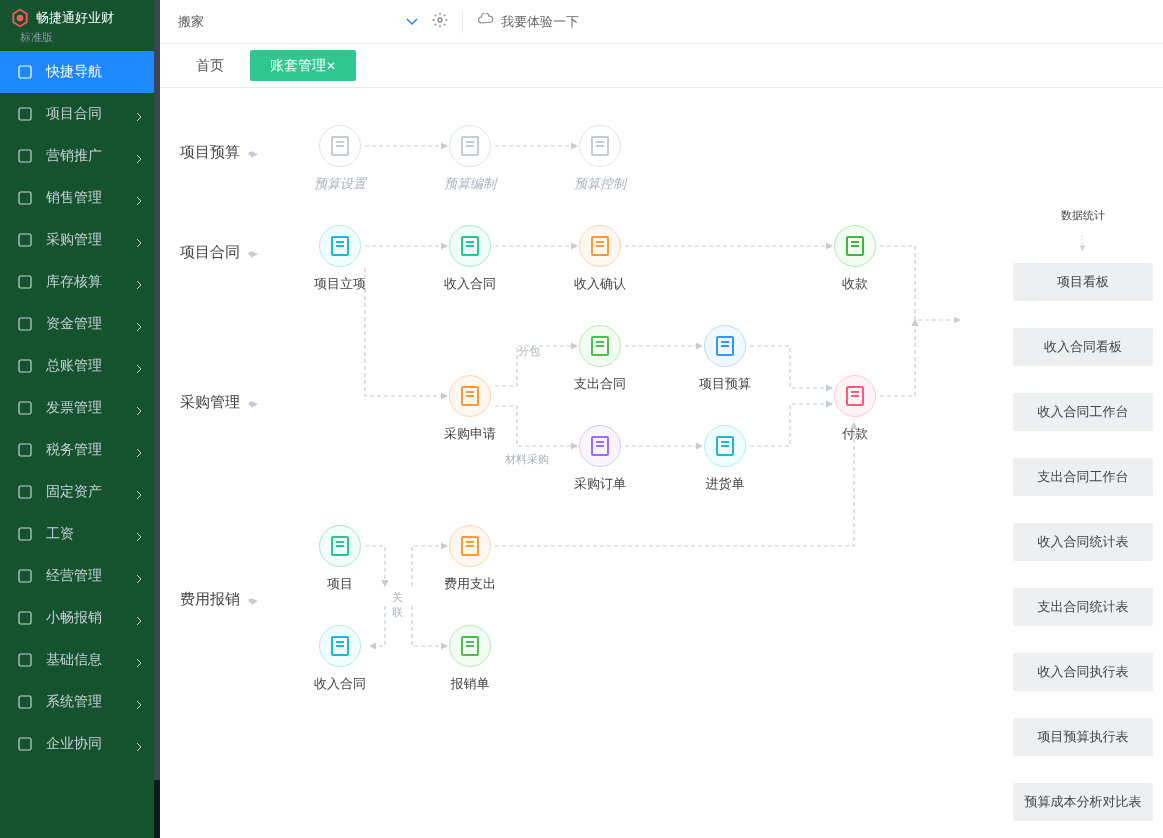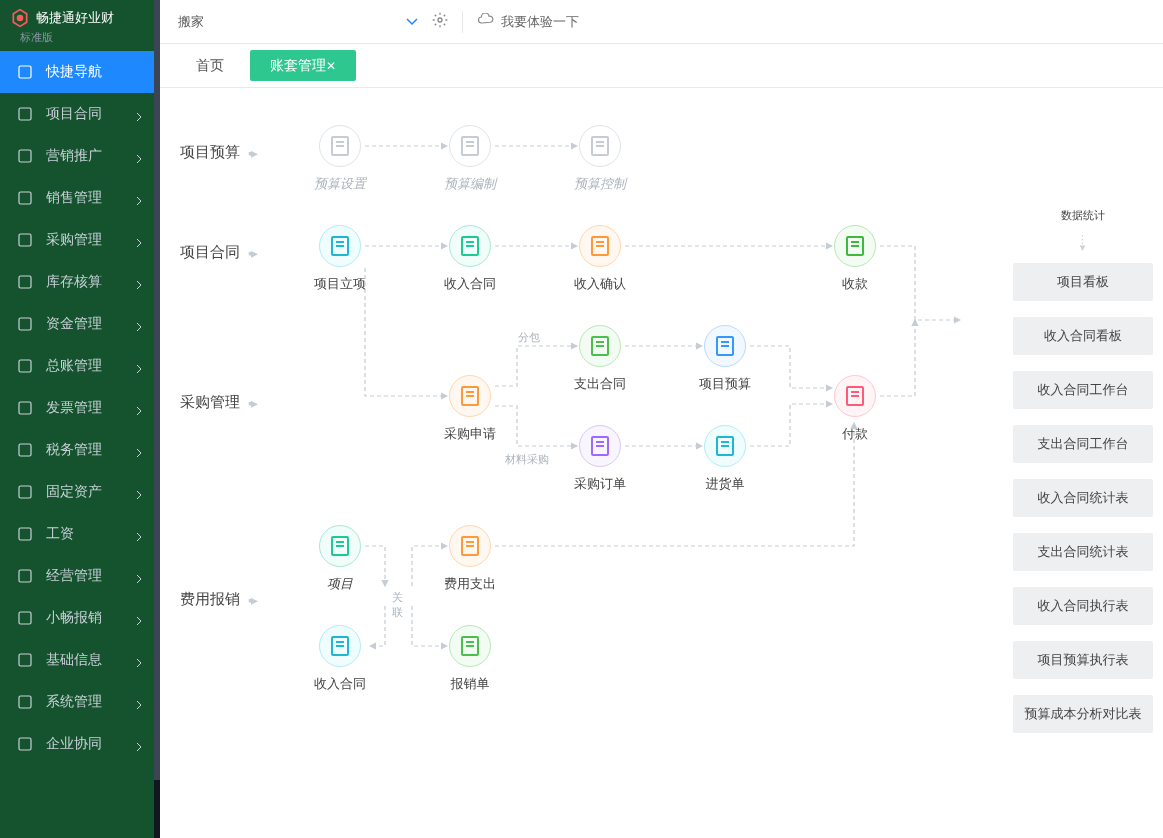"项目看板" .stats-btn { margin-bottom: 16px -> 27px }
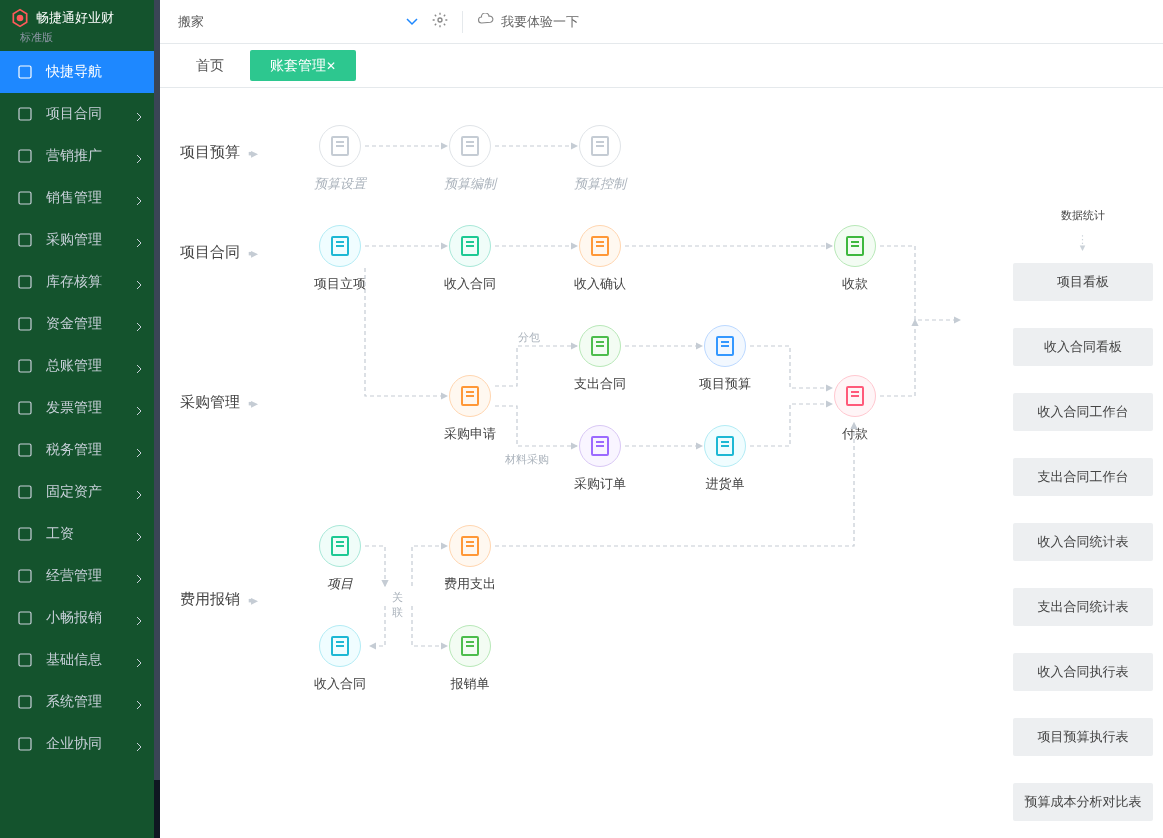"分包" div.small-label { top: 242px -> 256px }
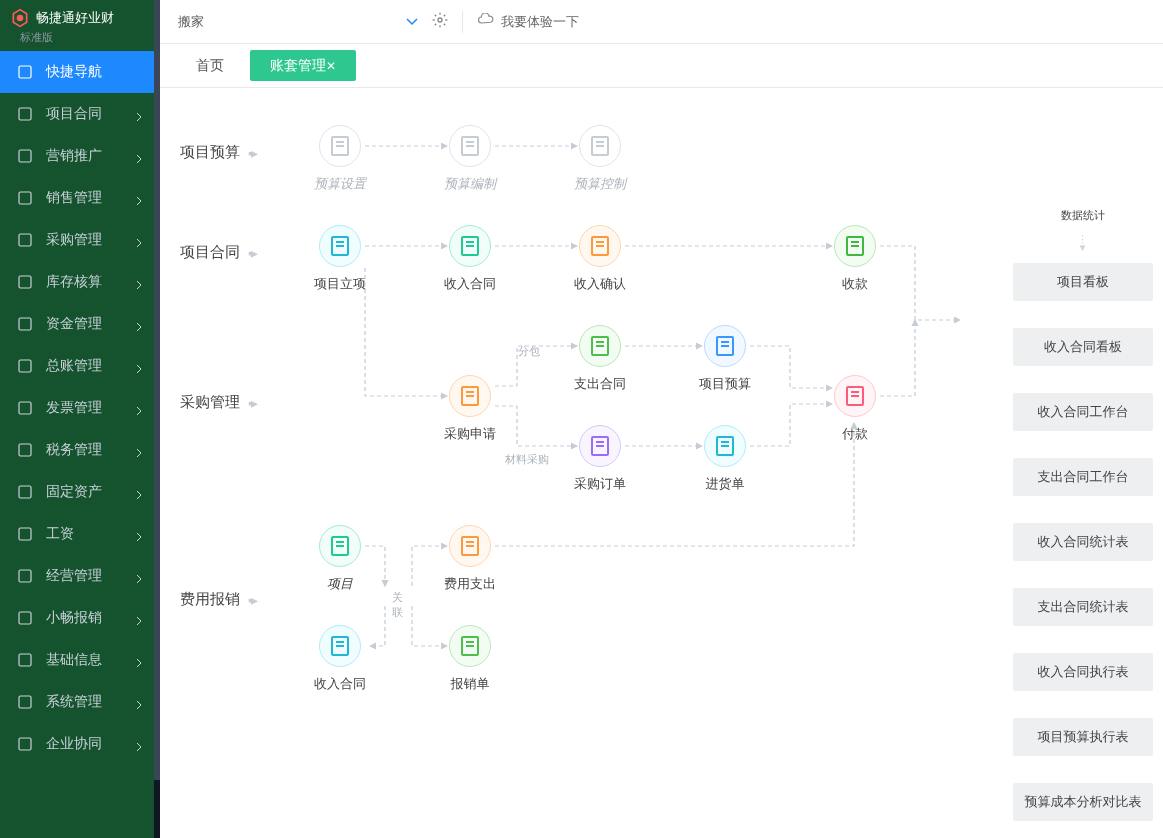"项目" div.node { font-style: italic -> none }
